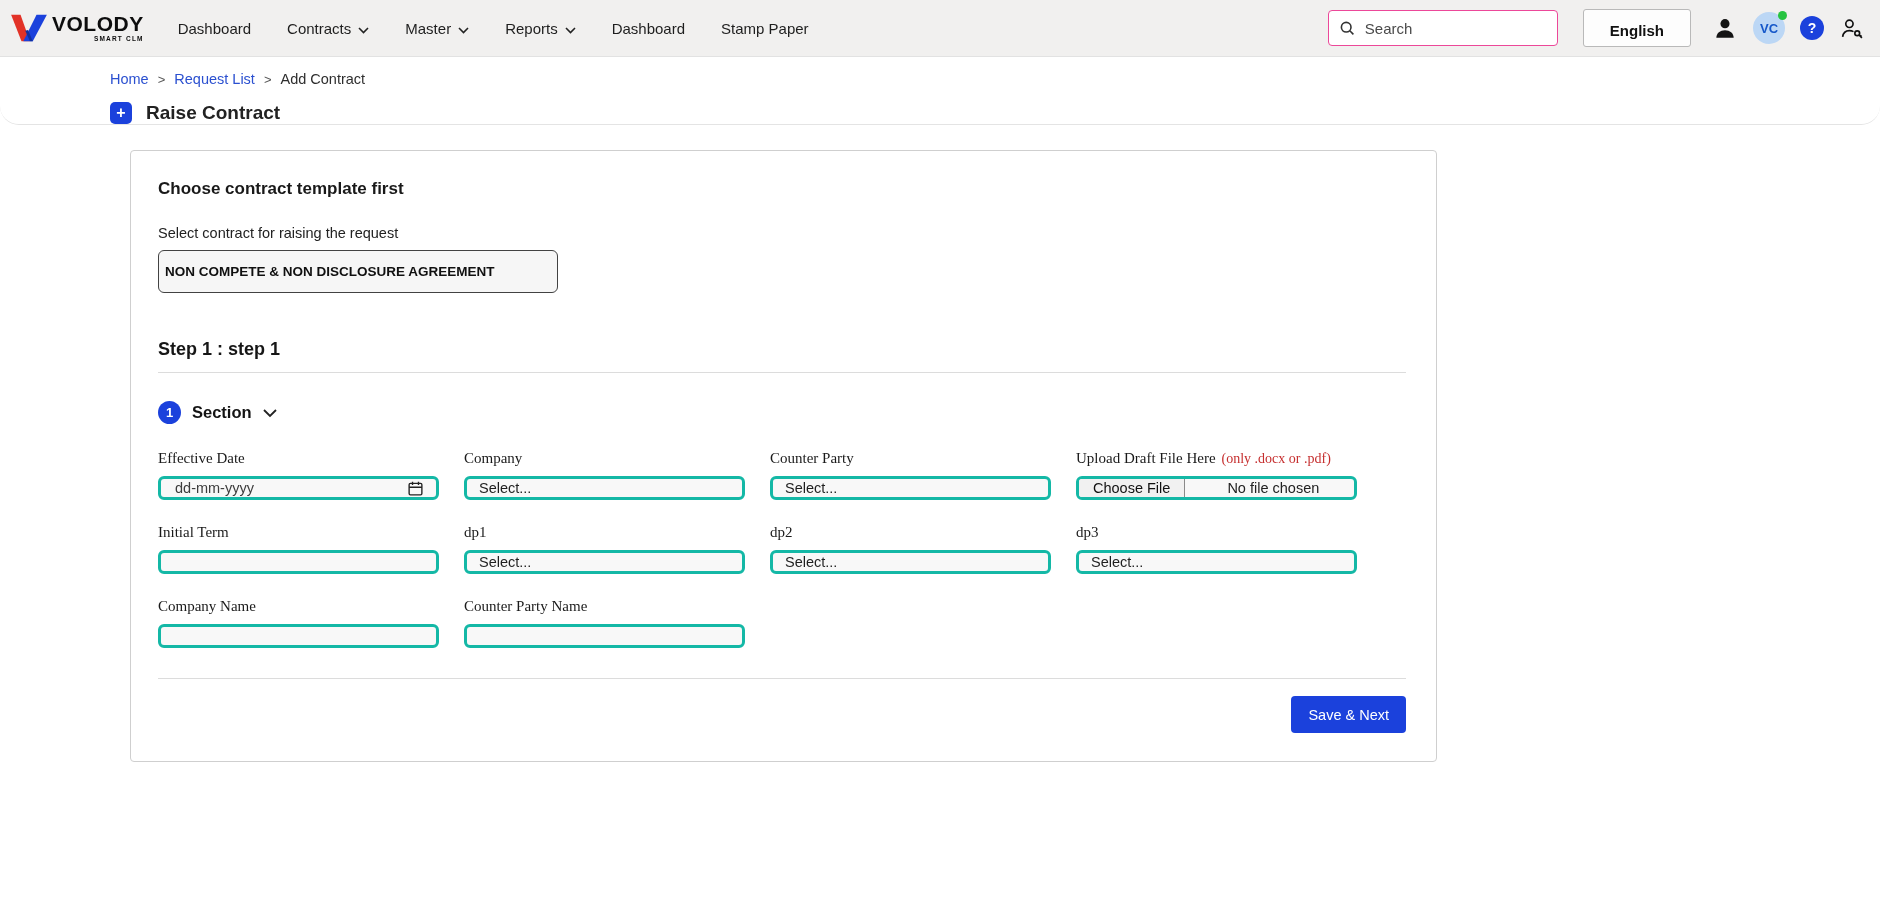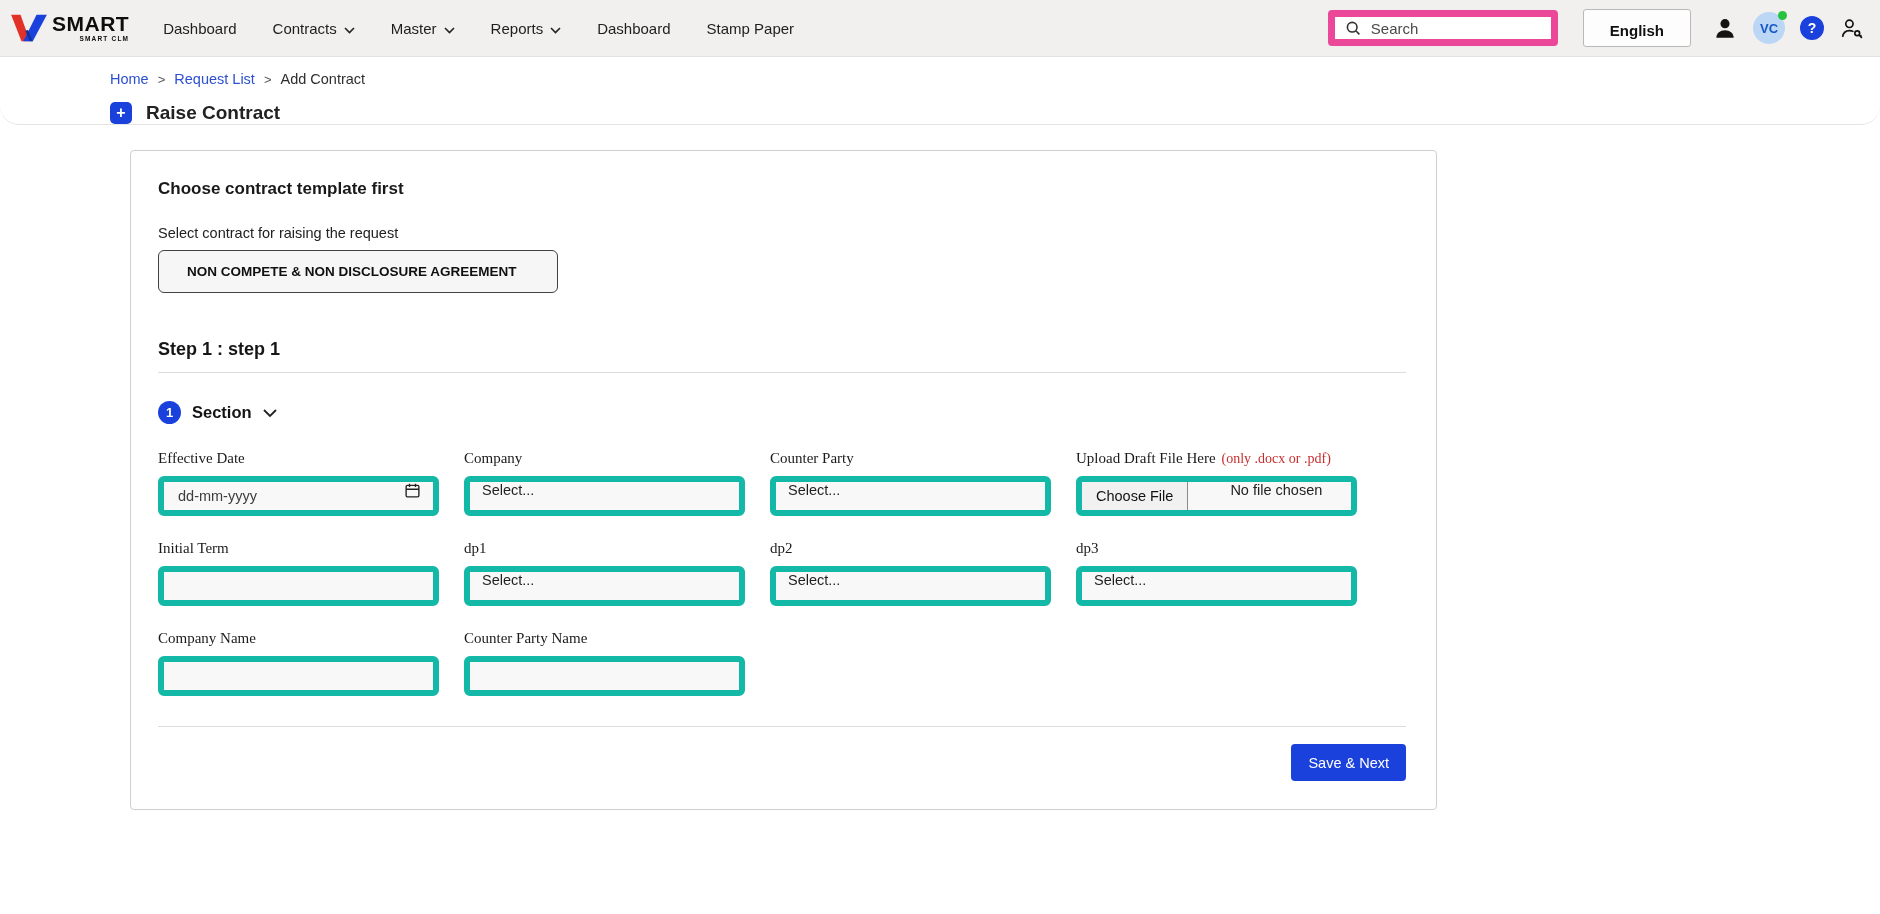"SMART" span.brand-name { text: SMART -> VOLODY }
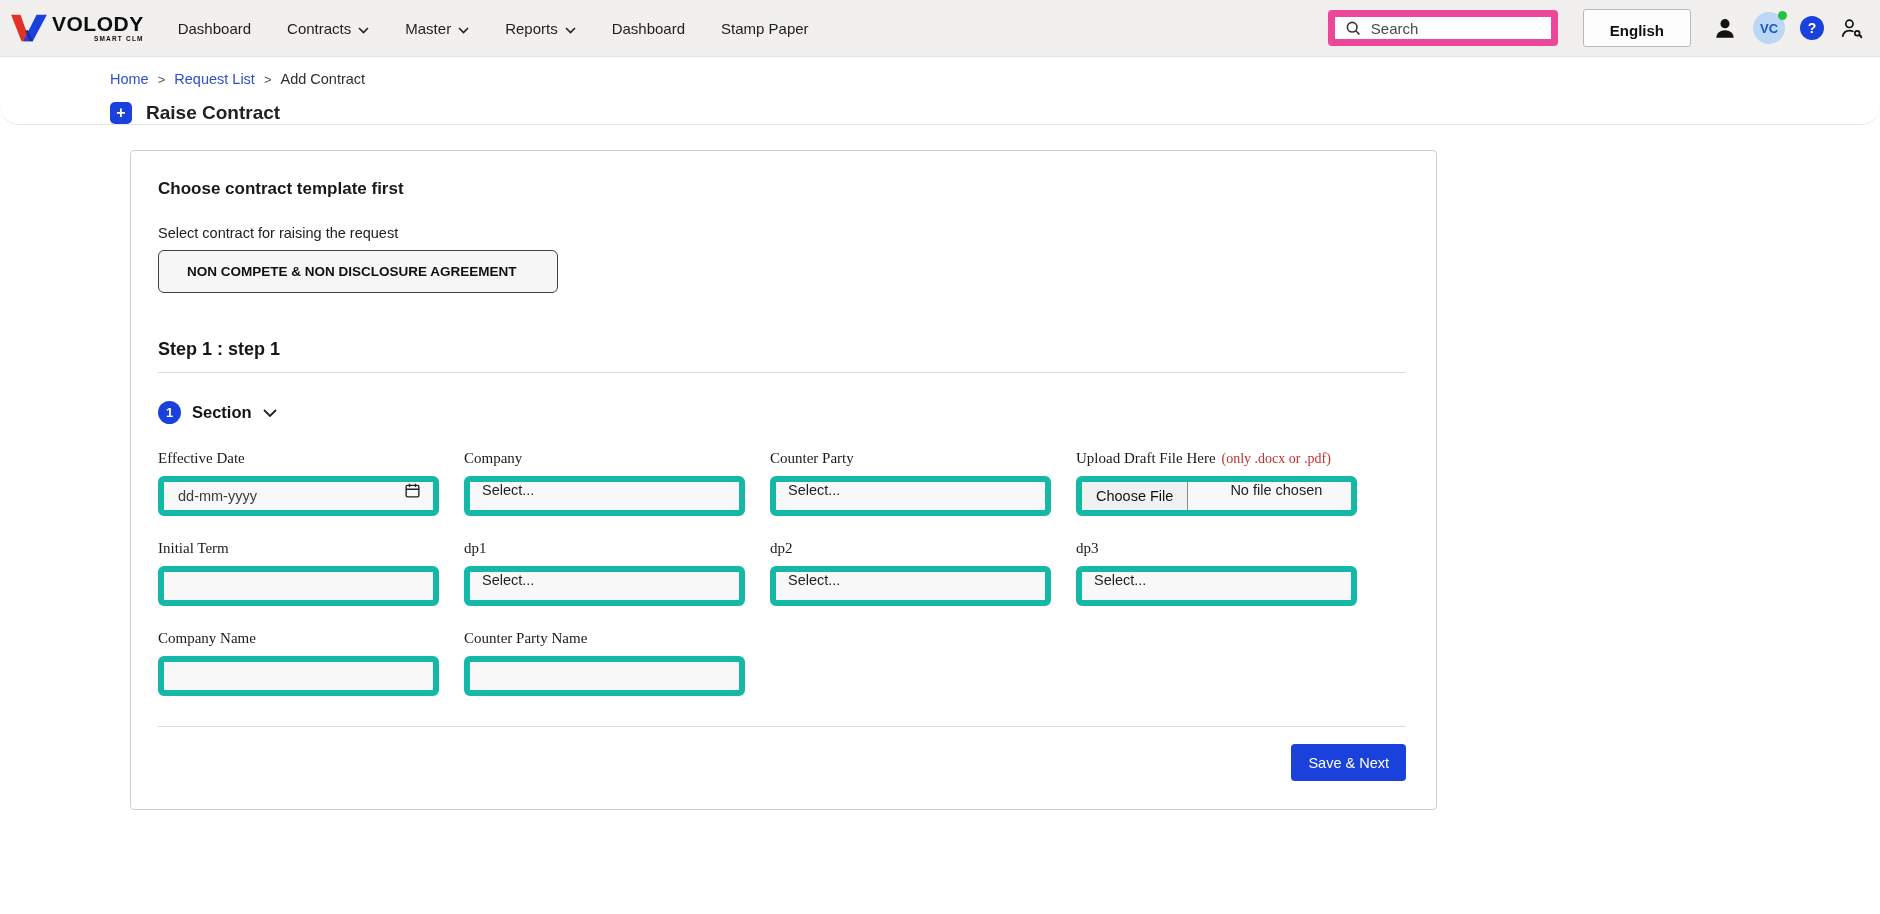"Search" .search-box { border: 7px solid #ec4899 -> 1px solid #ec4899 }
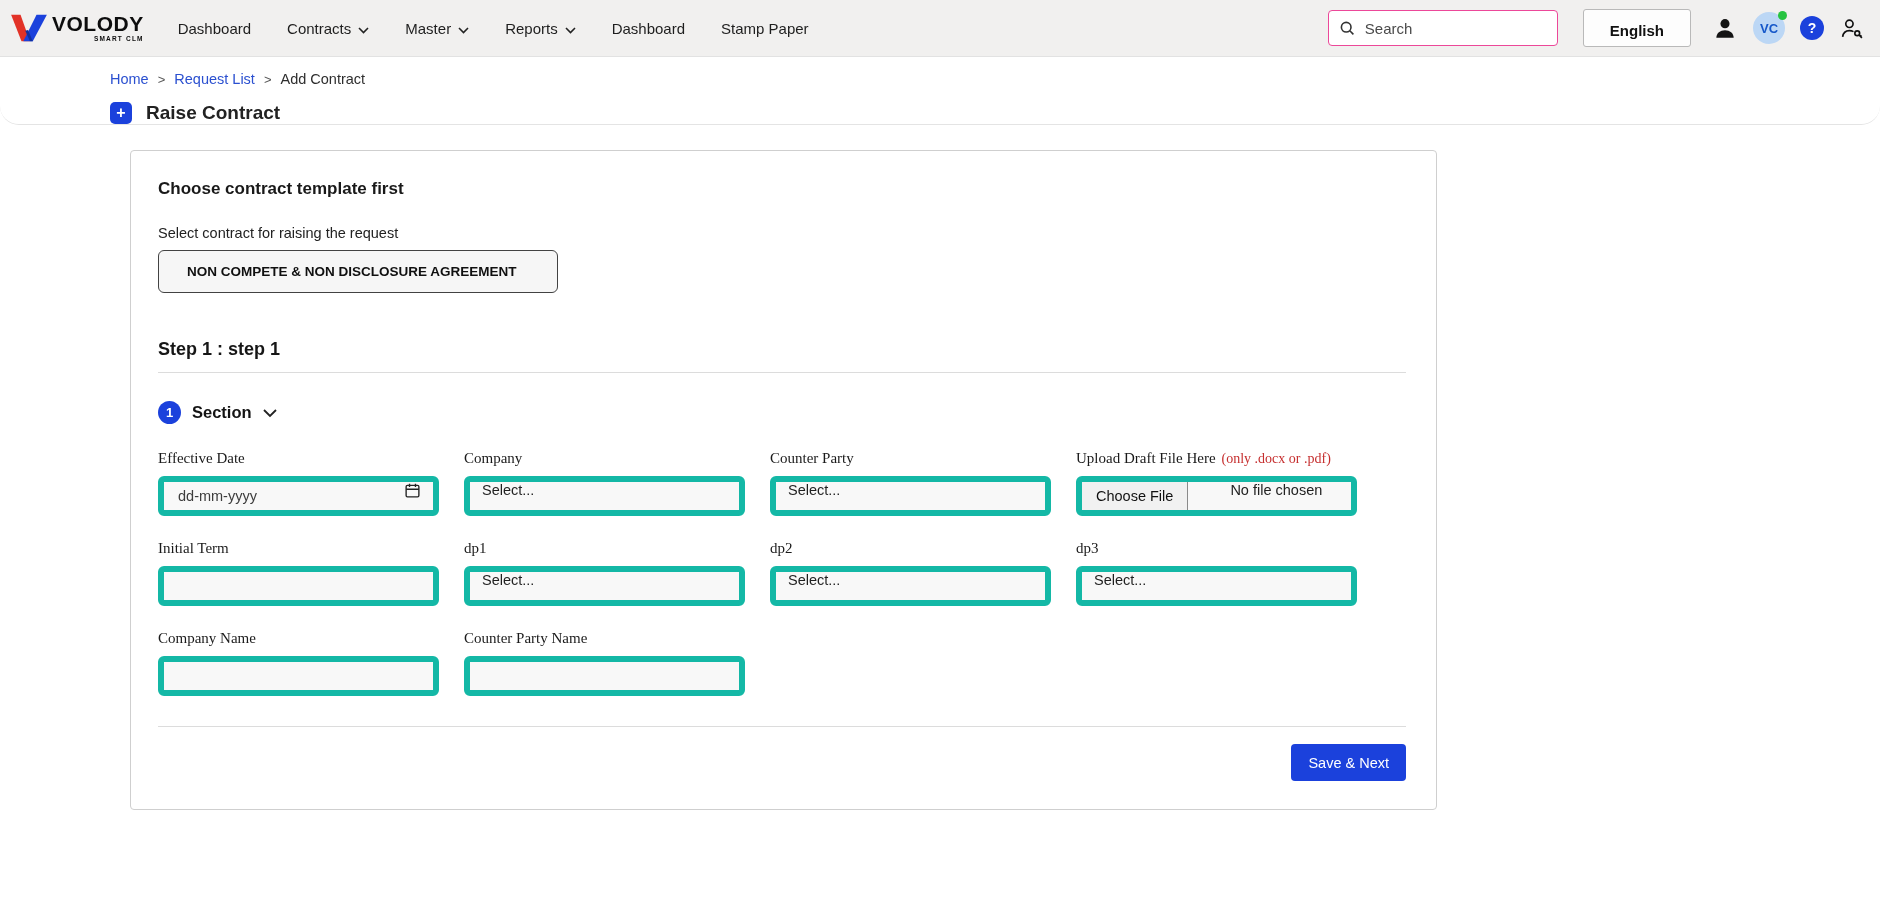"NON COMPETE & NON DISCLOSURE" .template-select { padding: 0 28px -> 0 6px }
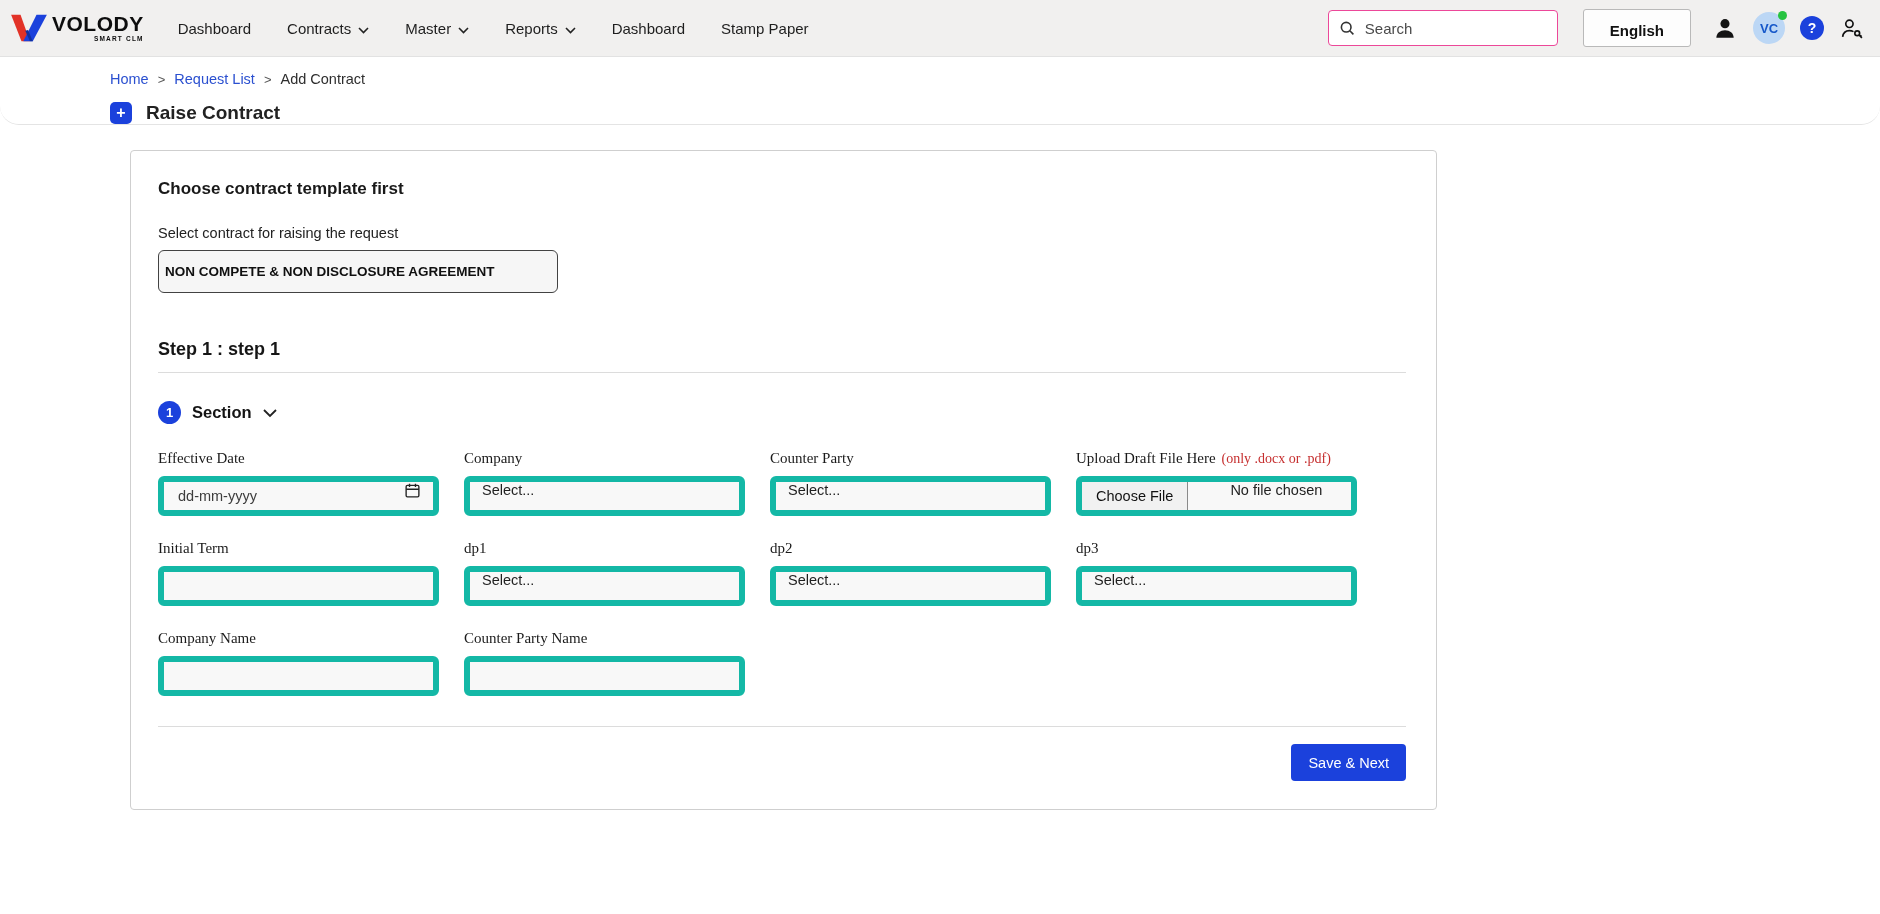"dd-mm-yyyy" .control { align-items: none -> center; border: 6px solid #14b8a6 -> 3px solid #14b8a6; height: 40px -> 24px }
